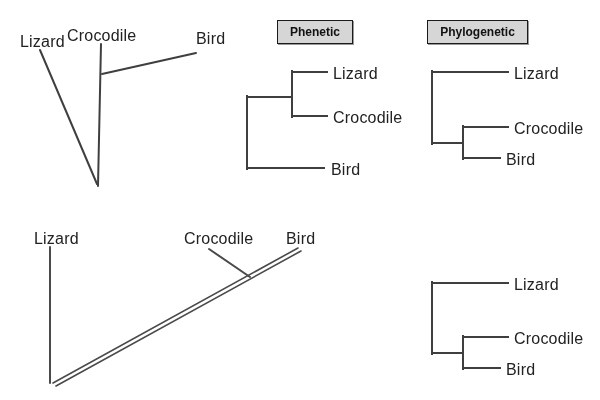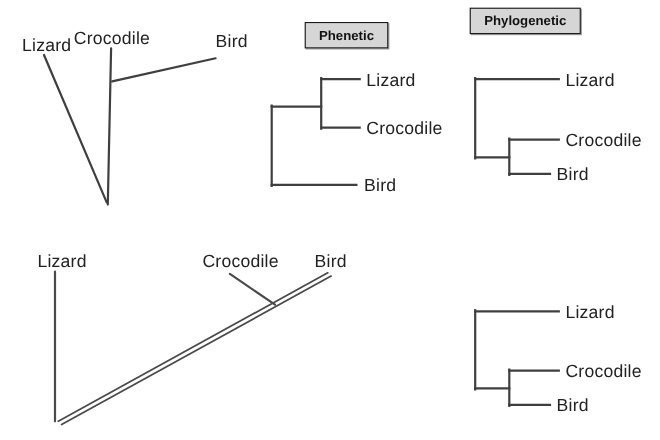"Phylogenetic" div.header-box { top: 7px -> 20px }
